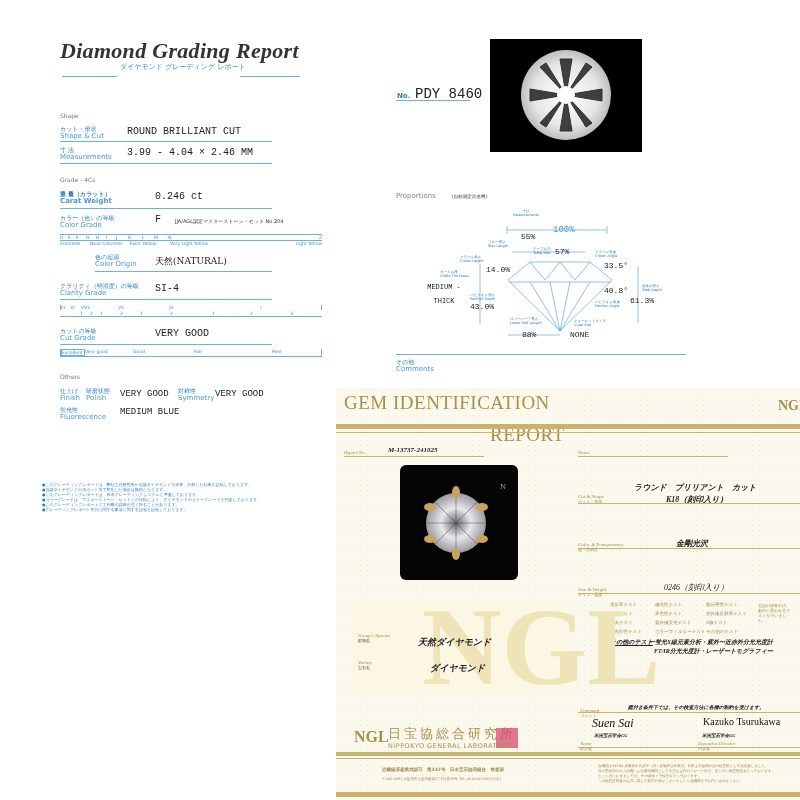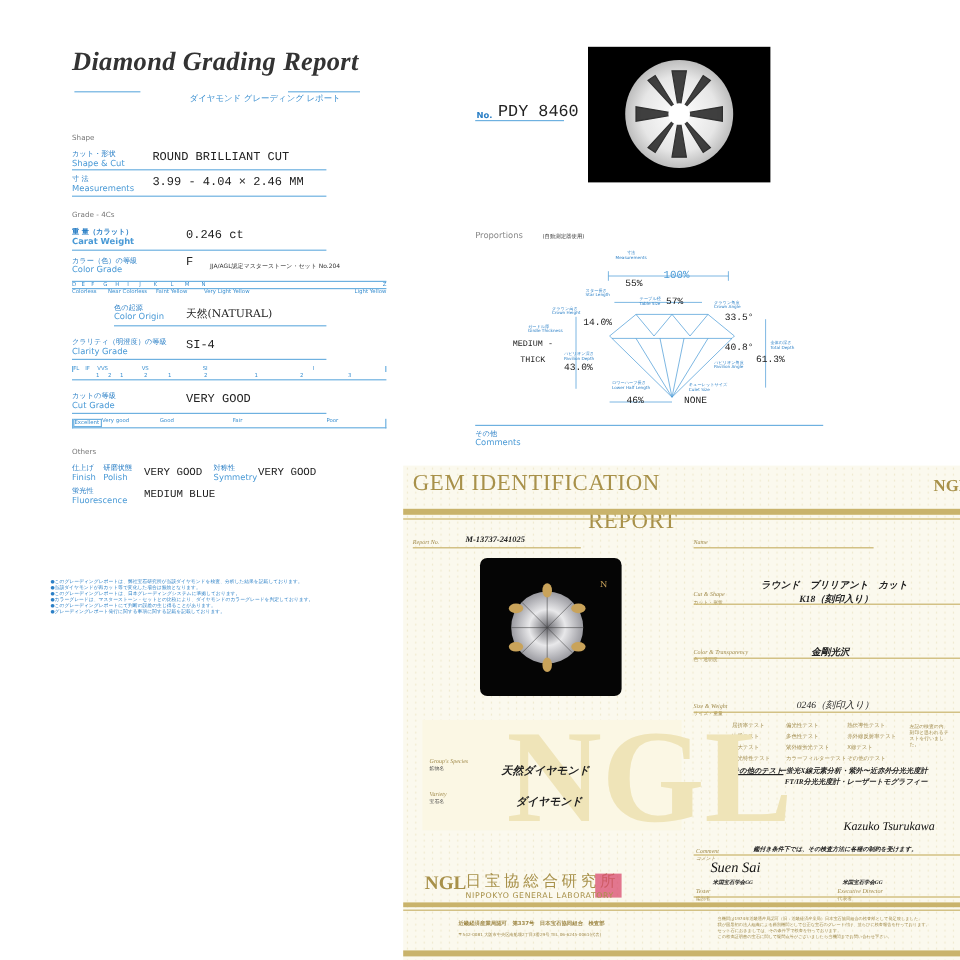"ダイヤモンド グレーディング レポート" div.abs { margin-left: 38px -> none; top: 77px -> 62px }
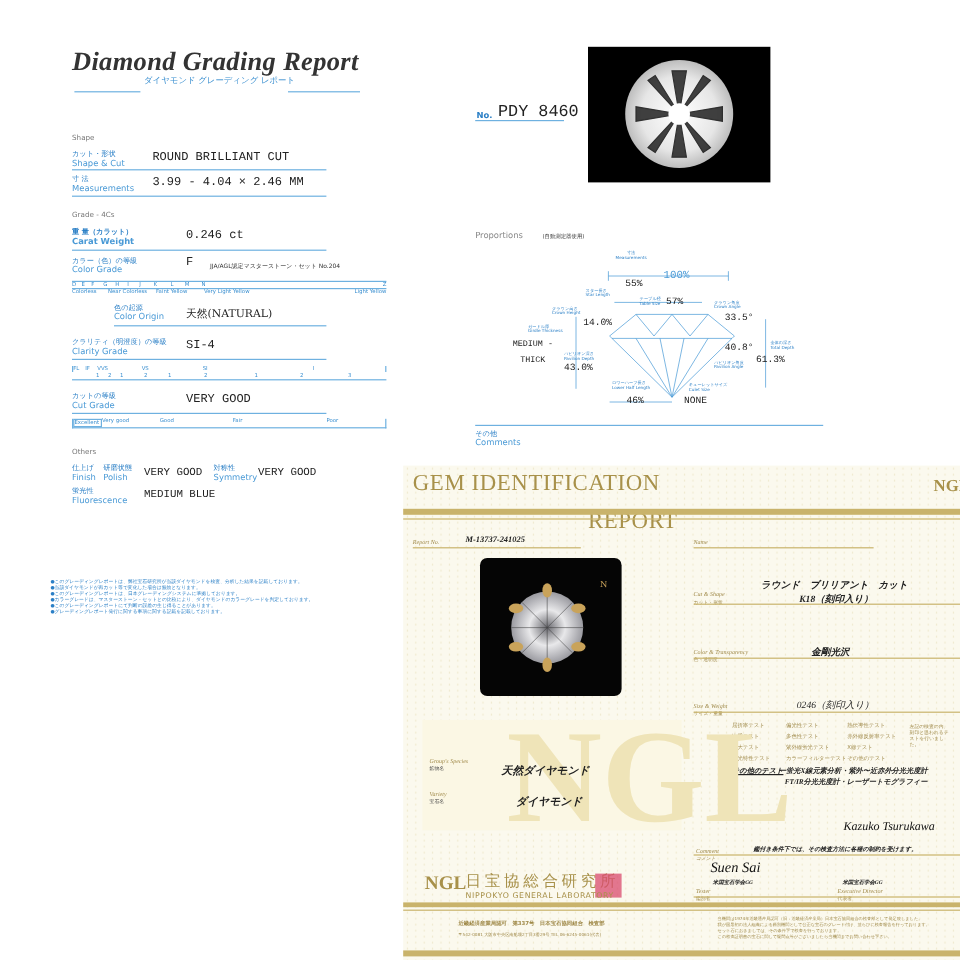"46%" div.abs { text: 46% -> 88% }
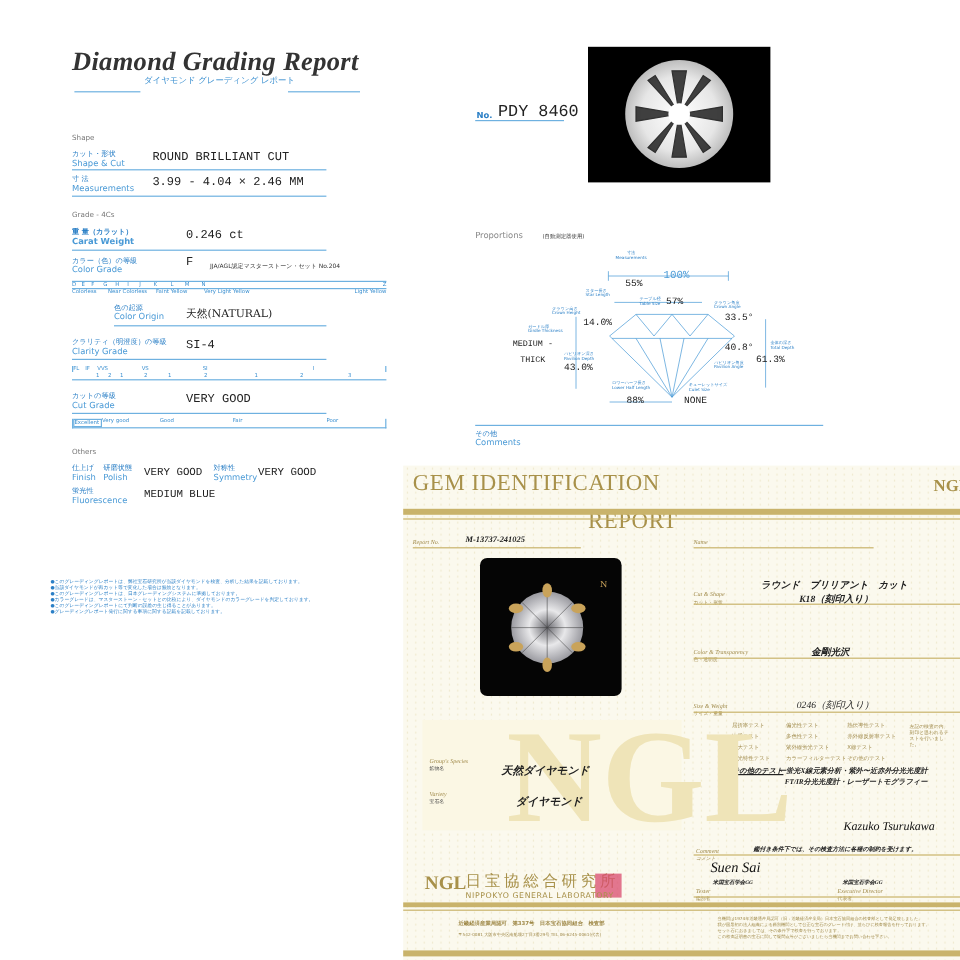"Kazuko Tsurukawa" div.abs { font-style: italic -> none; top: 684px -> 716px }
